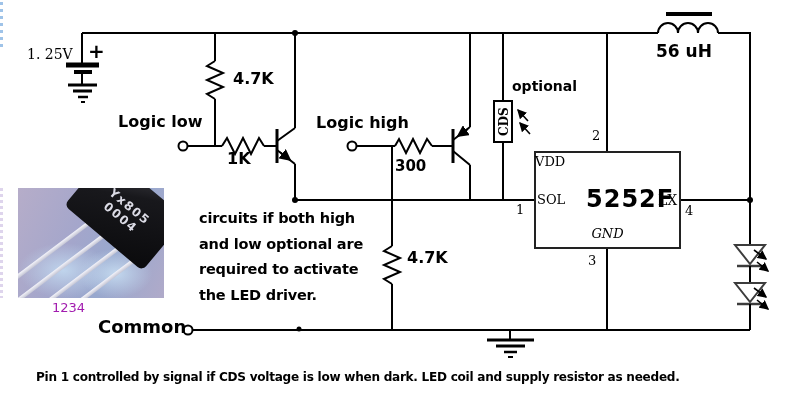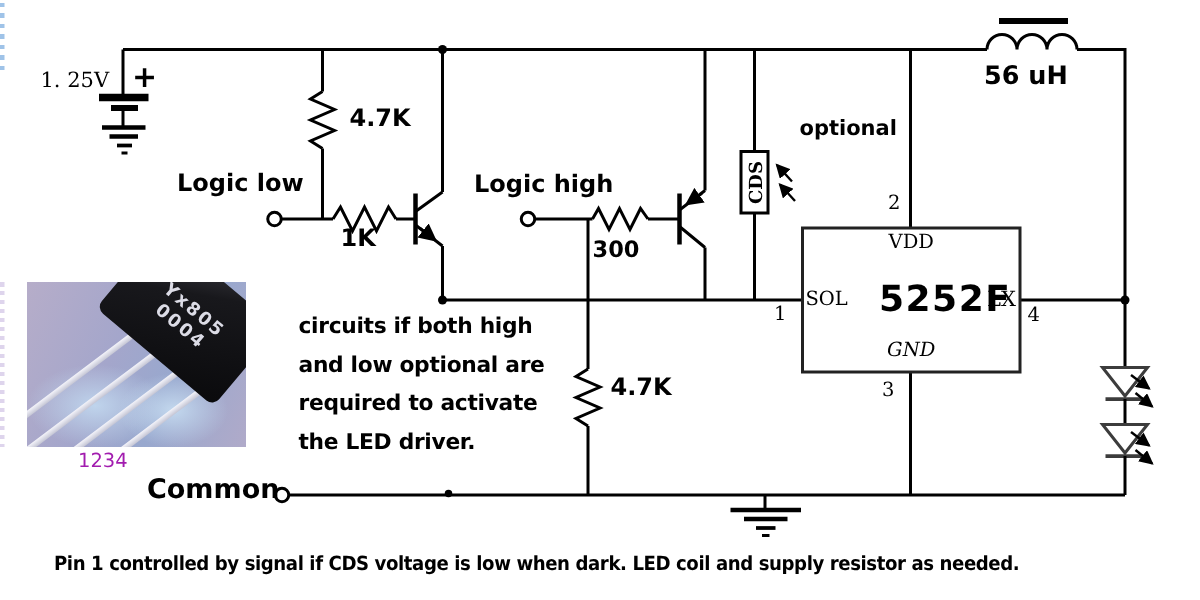"optional" span.lbl { left: 533px -> 512px }
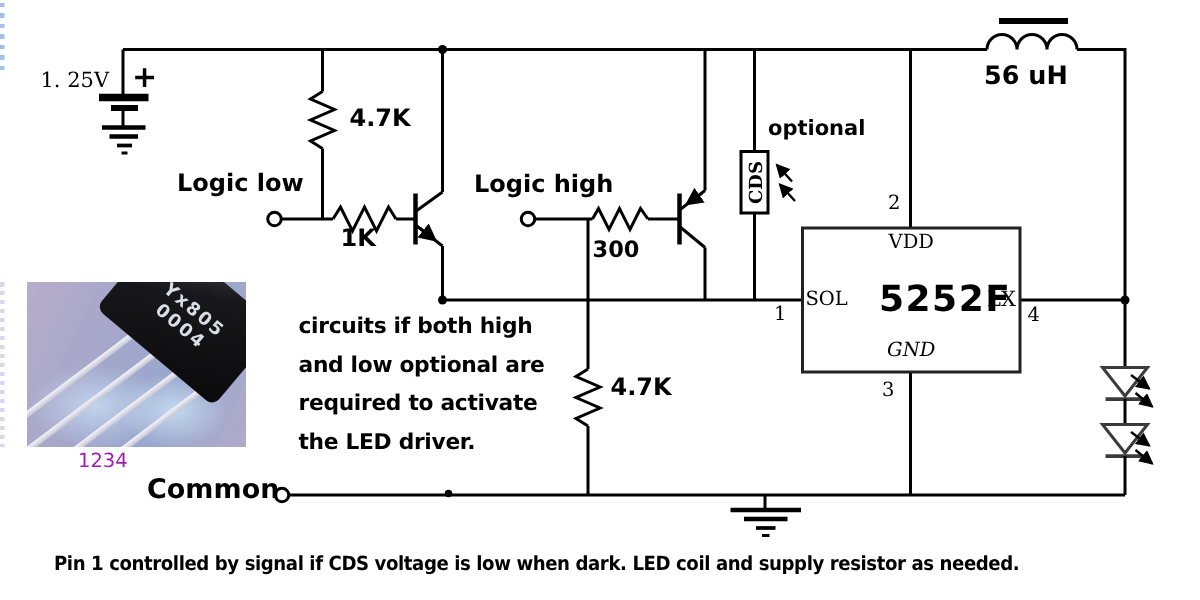"VDD" span.lbl { text-align: center -> none }
